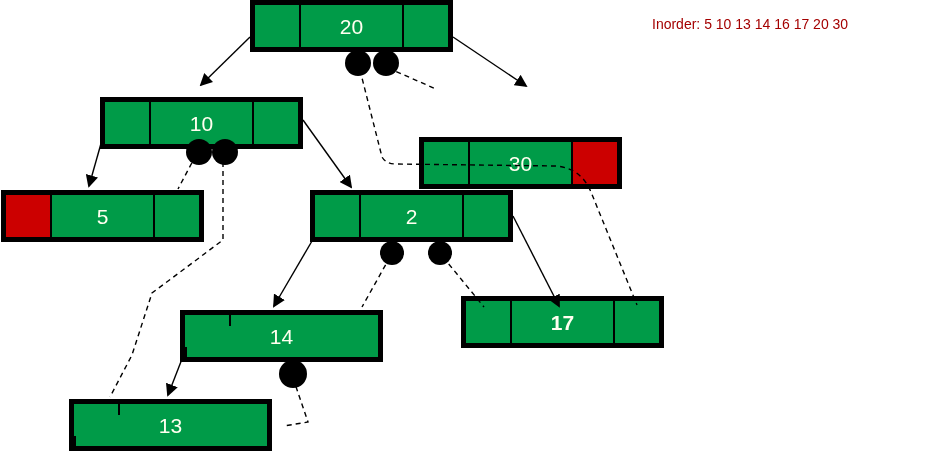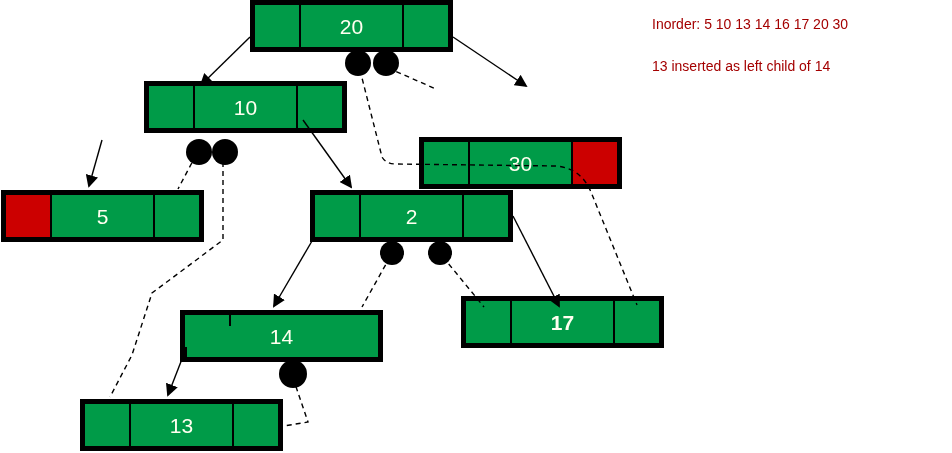"13 inserted as left child" div.note { html: <div>13 inserted as left child of 14</div> -> none }
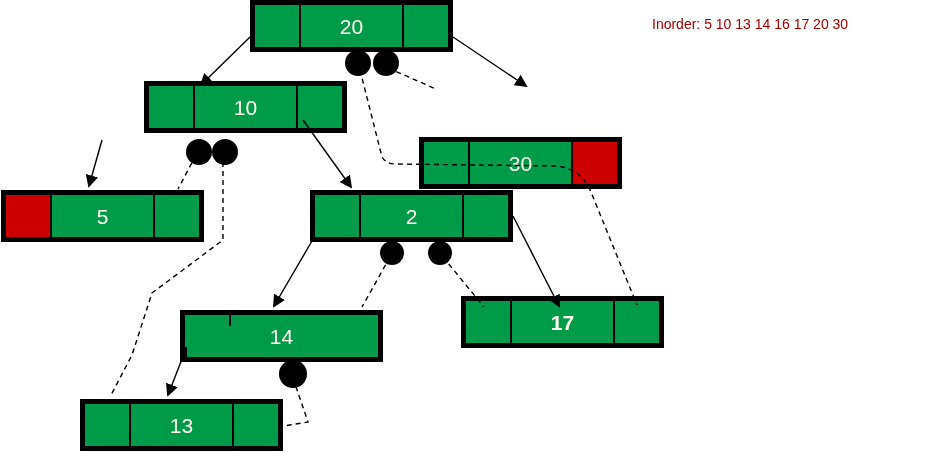"10" div.node { margin-left: 44px -> none; top: 81px -> 97px }
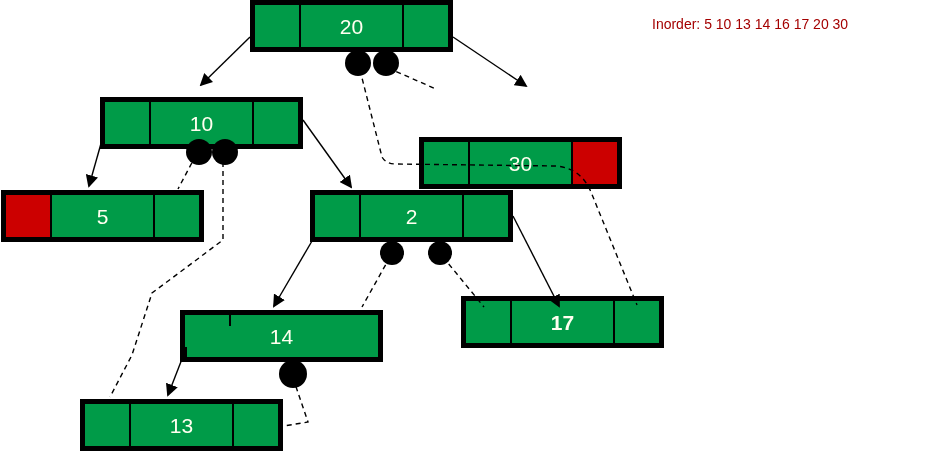"13" div.node { flex-direction: none -> column; left: 80px -> 69px }
